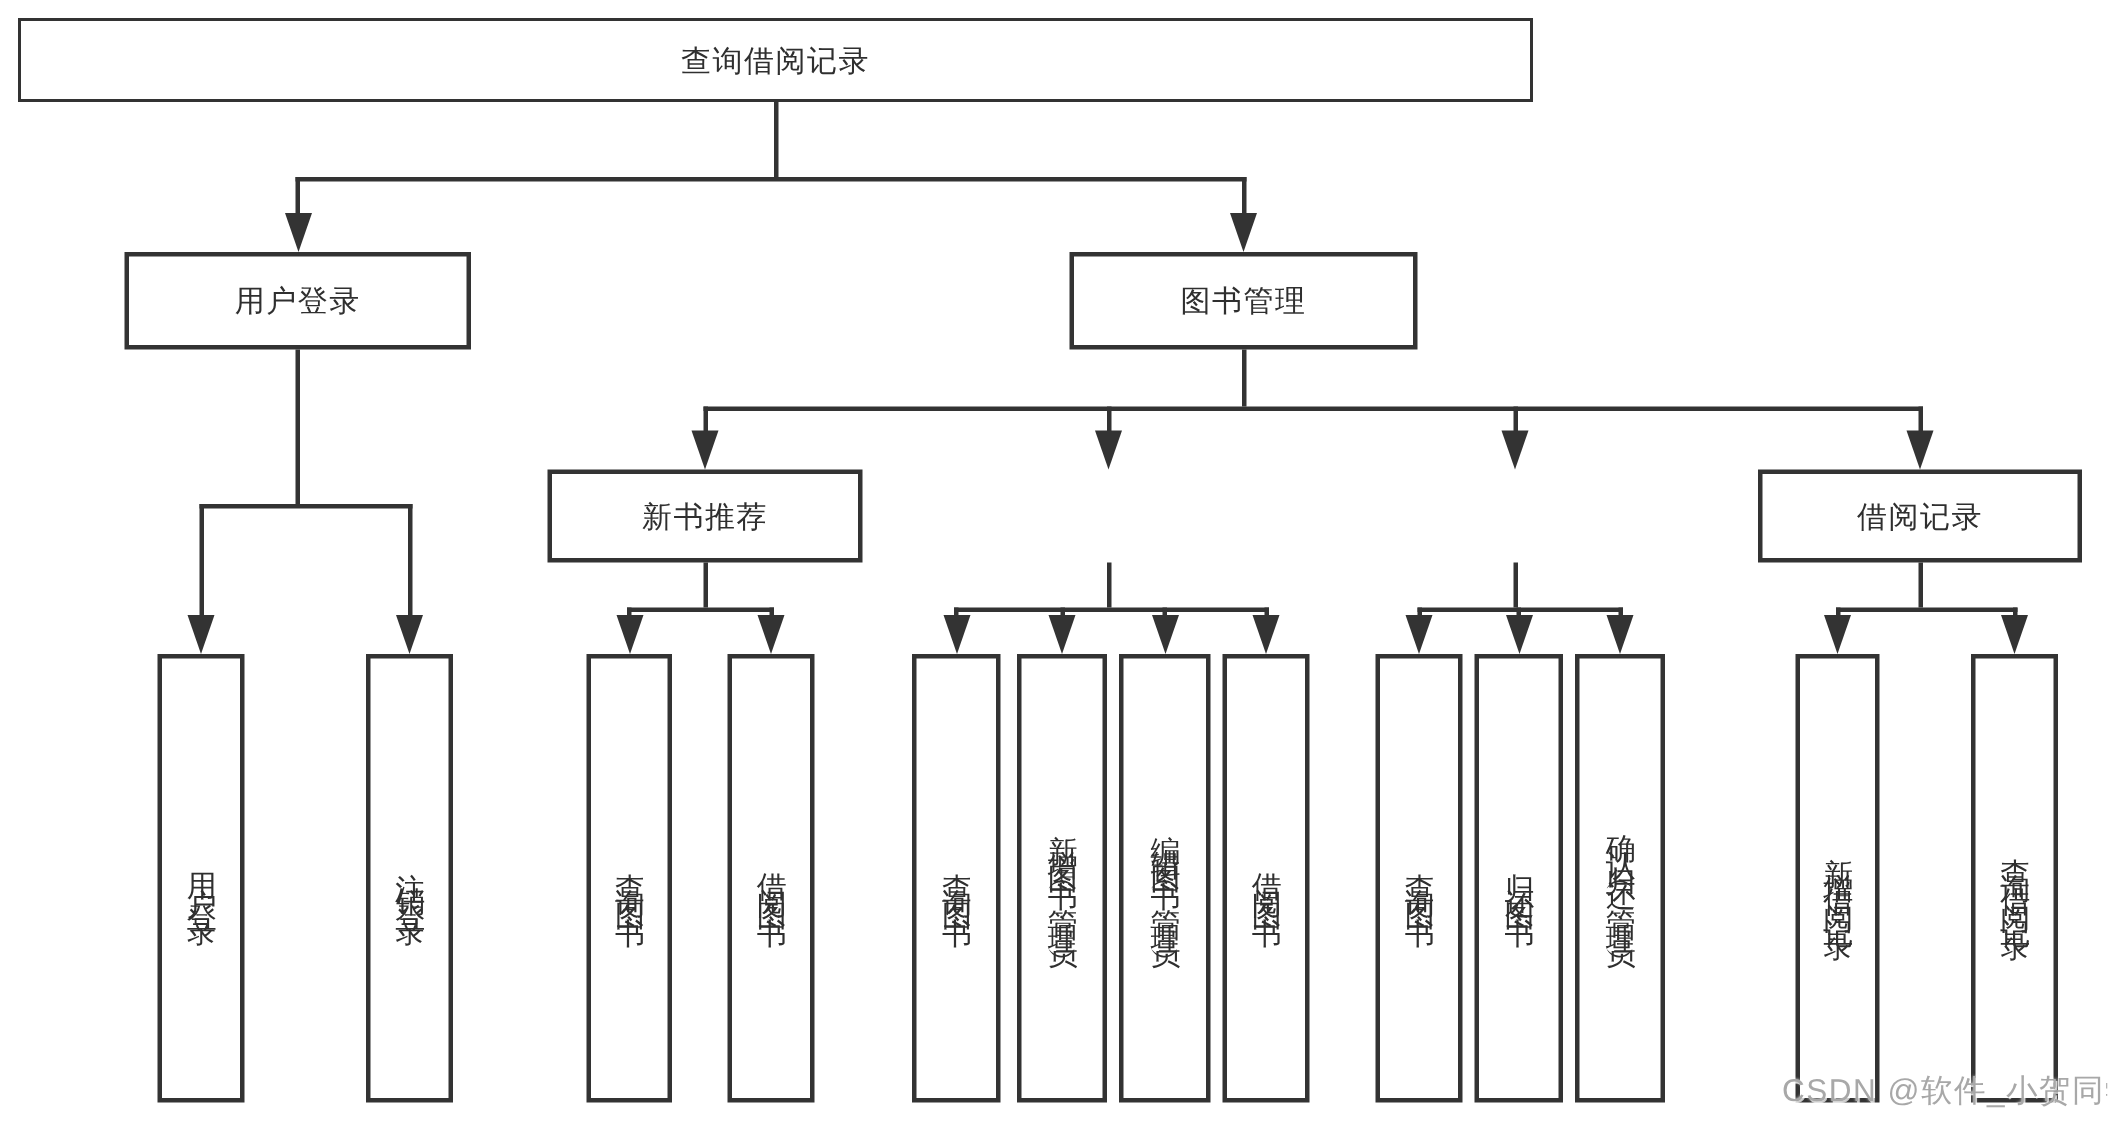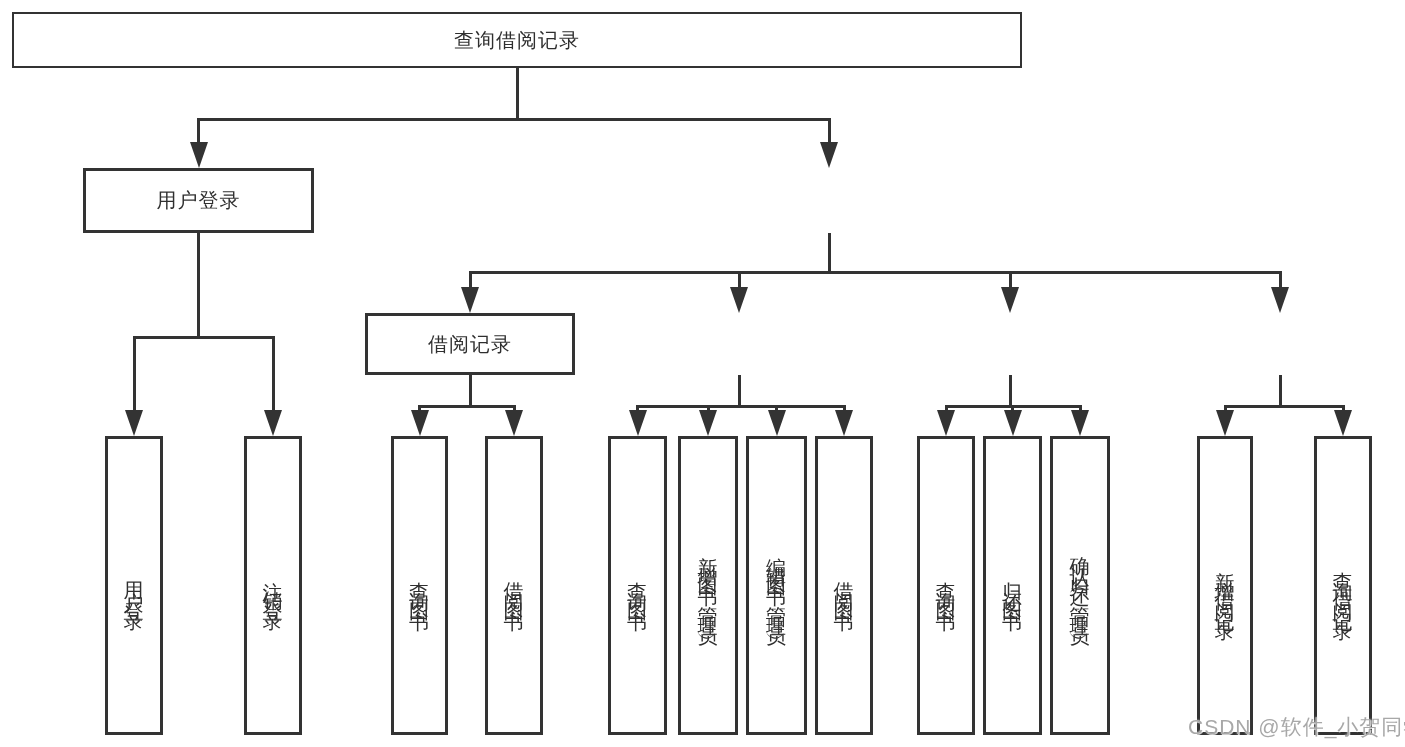"图书管理" div.node { html: none -> <div> <span>图书管理</span> </div> }
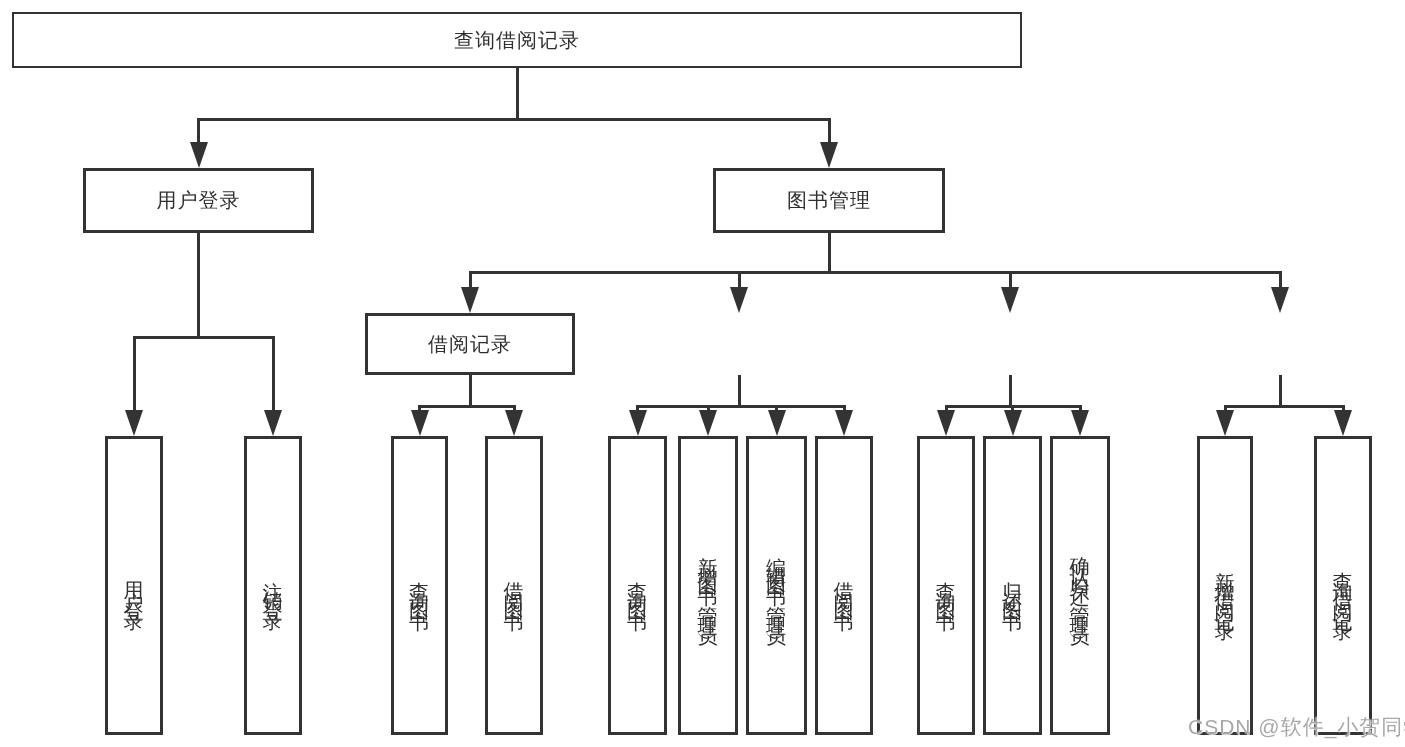"借阅记录" span { text: 借阅记录 -> 新书推荐 }
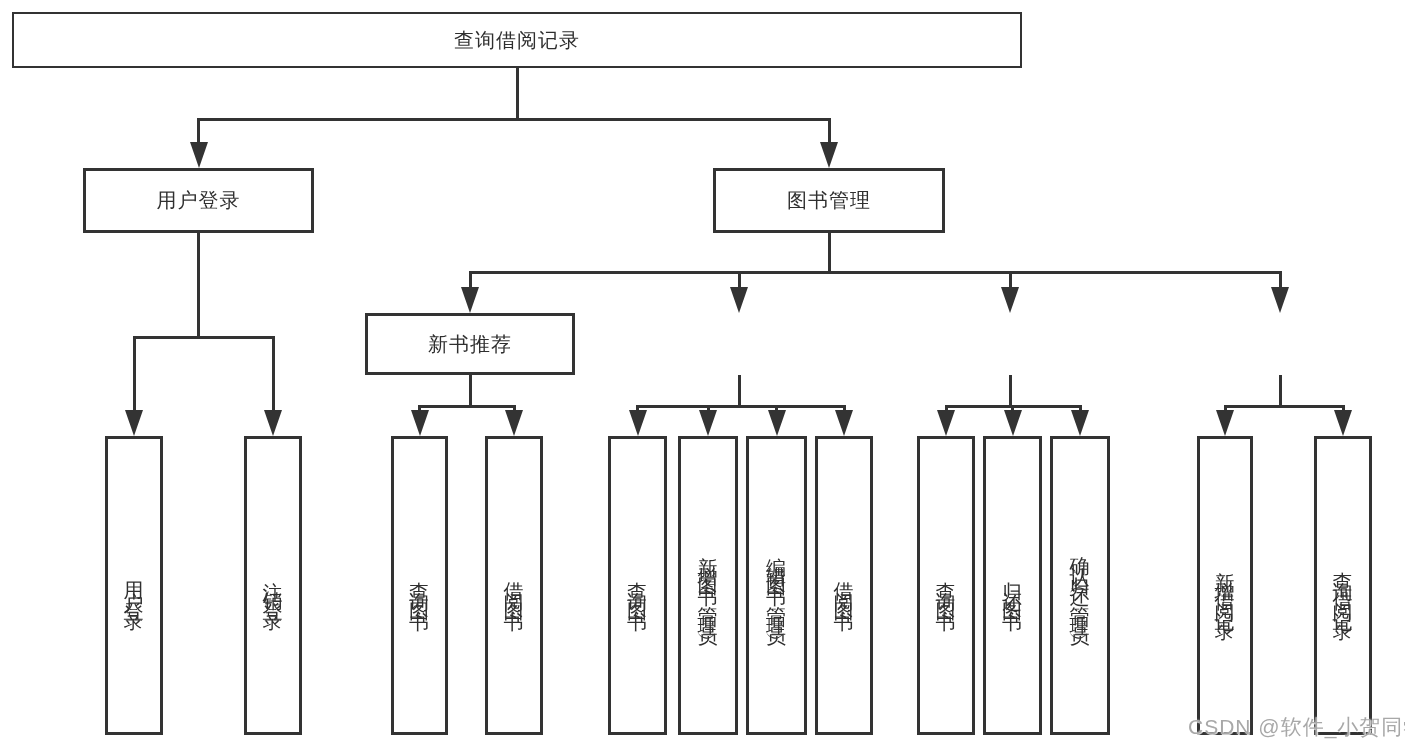"借阅记录" div.node { html: none -> <div> <span>借阅记录</span> </div> }
